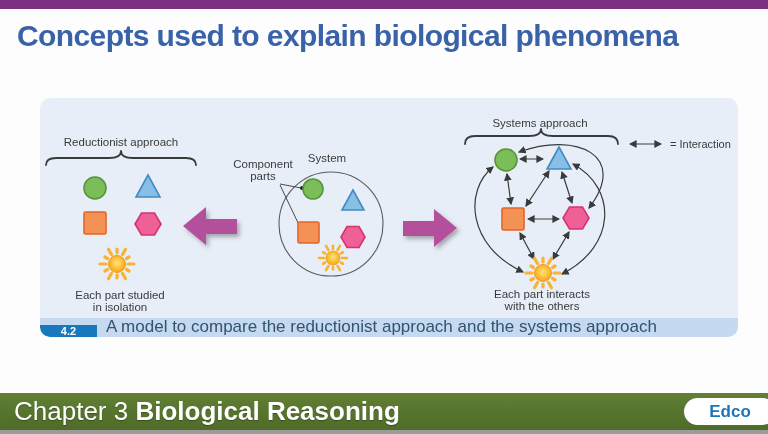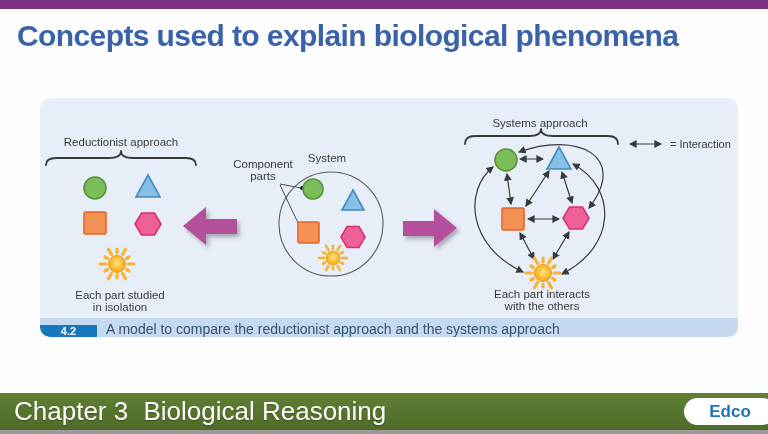"A model to compare the" .figure-caption { font-size: 14px -> 17px }
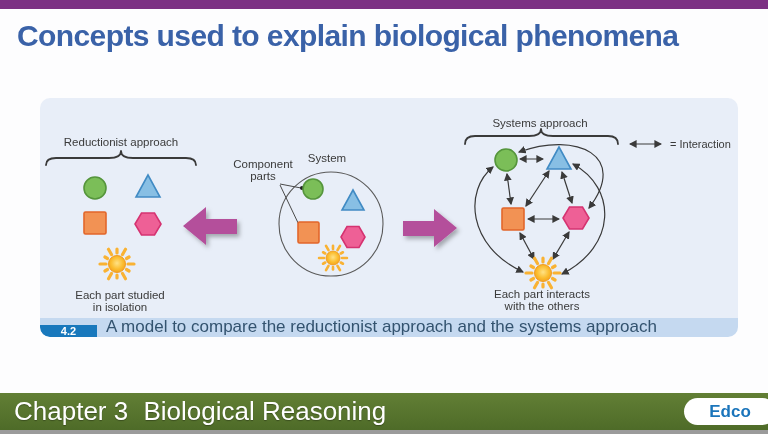"Biological Reasoning" .footer-text .bold { font-weight: 400 -> 700; margin-left: 8px -> none }
